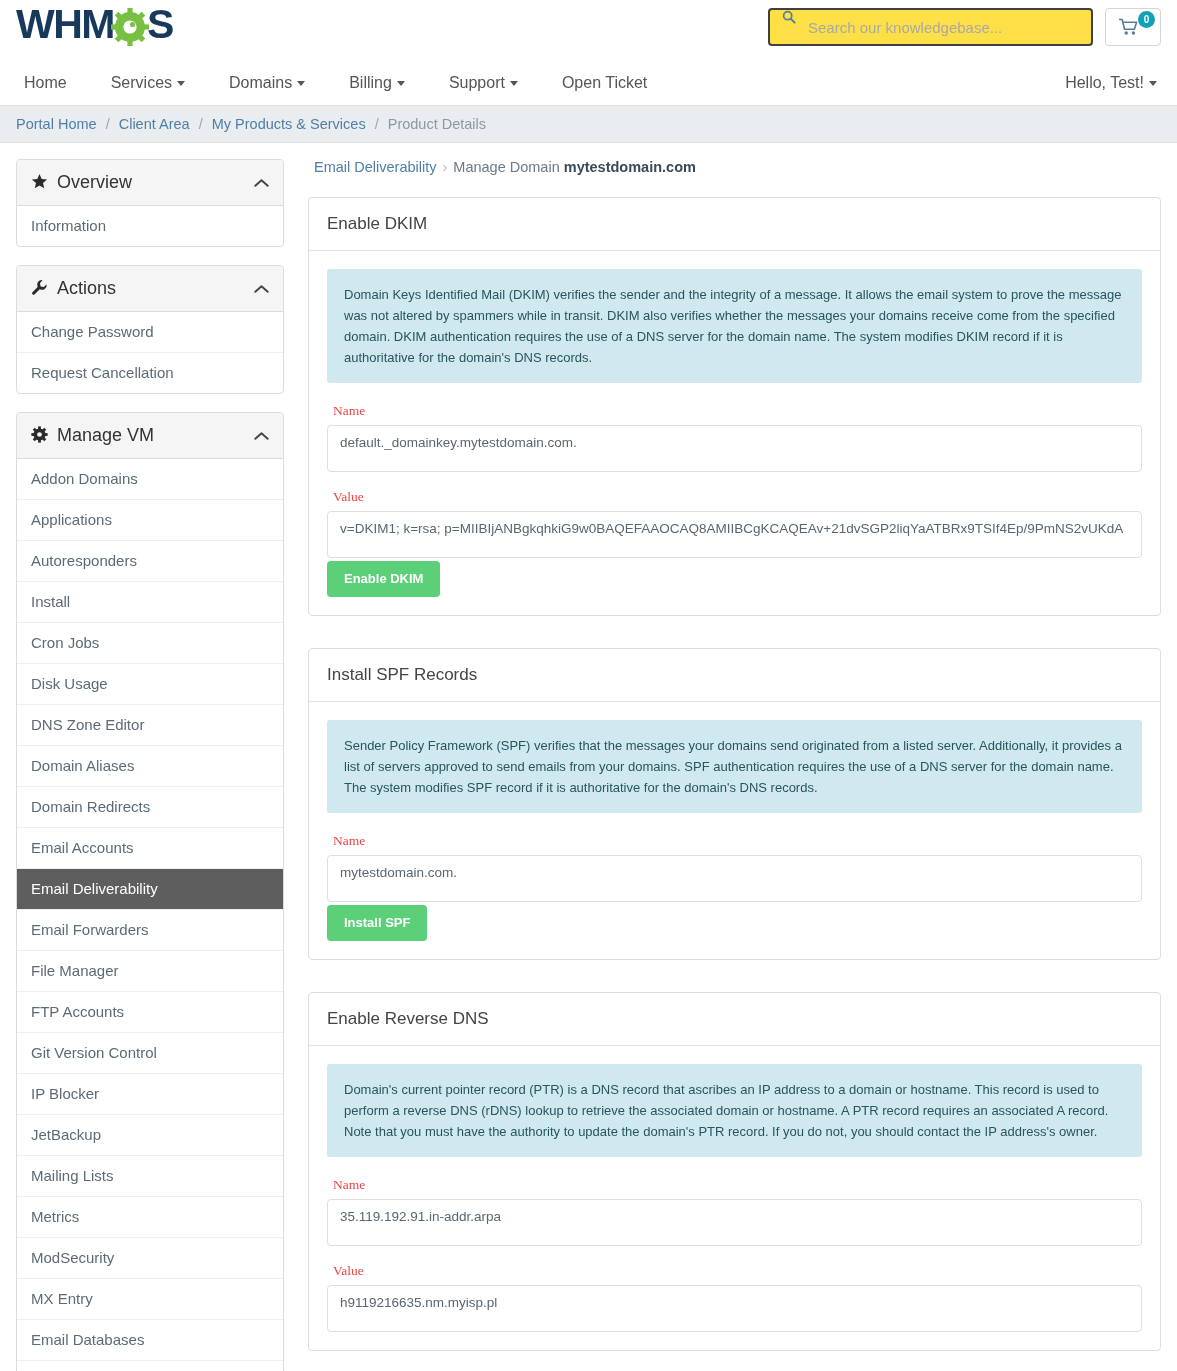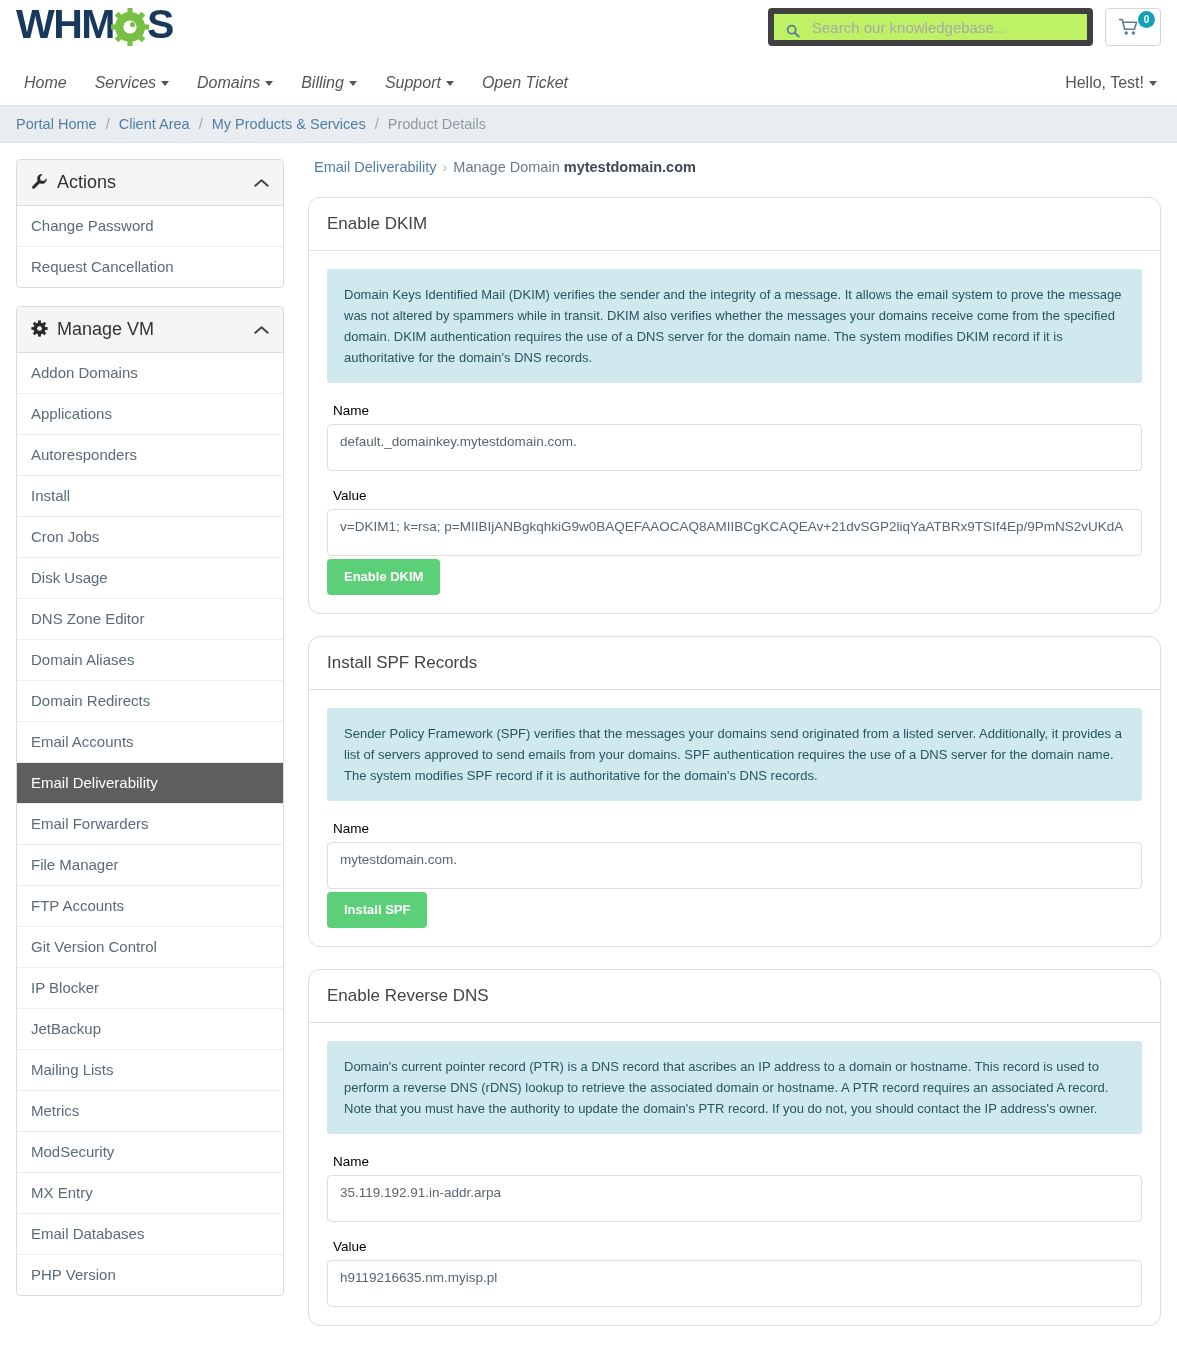"Search our knowledgebase..." .search-wrap { align-items: flex-end -> flex-start; background: #bef264 -> #fde047; border: 6px solid #404040 -> 2px solid #404040 }
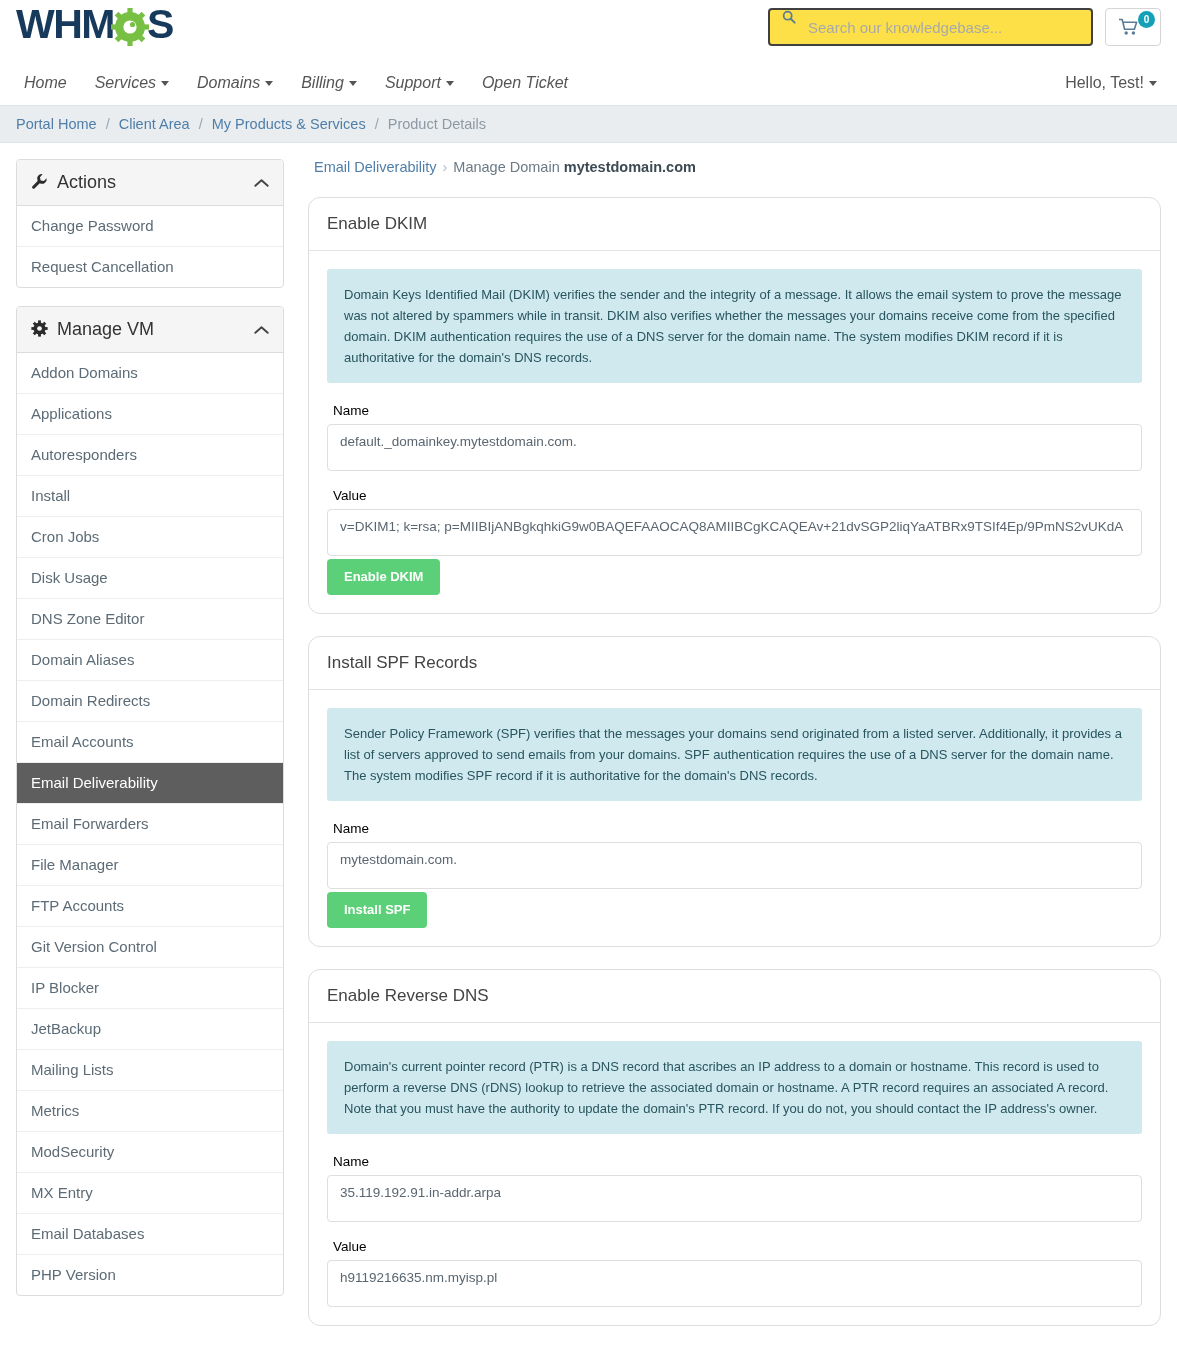"Home" .mainnav { font-style: italic -> none; gap: 0 -> 16px }
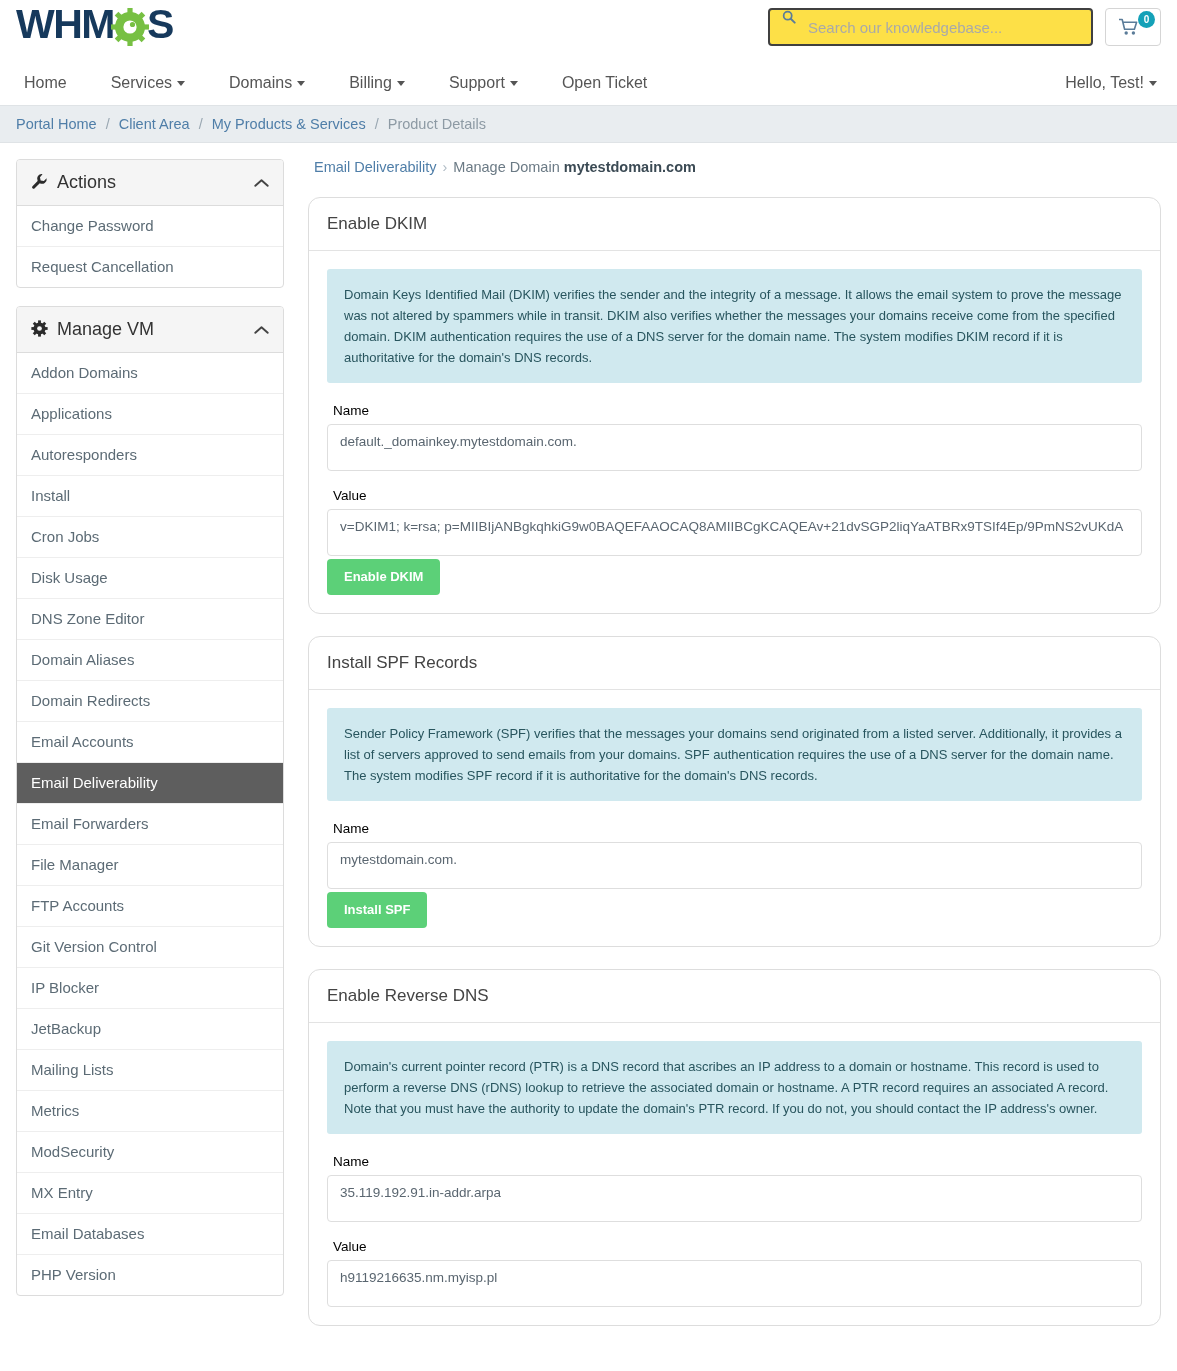"Overview" div.panel { html: none -> <div> <div> <span> <svg> <path></path> </svg> </span> <span>Overview</span> <span> <svg> <path></path> </svg> </span> </div> <div>Information</div> </div> }
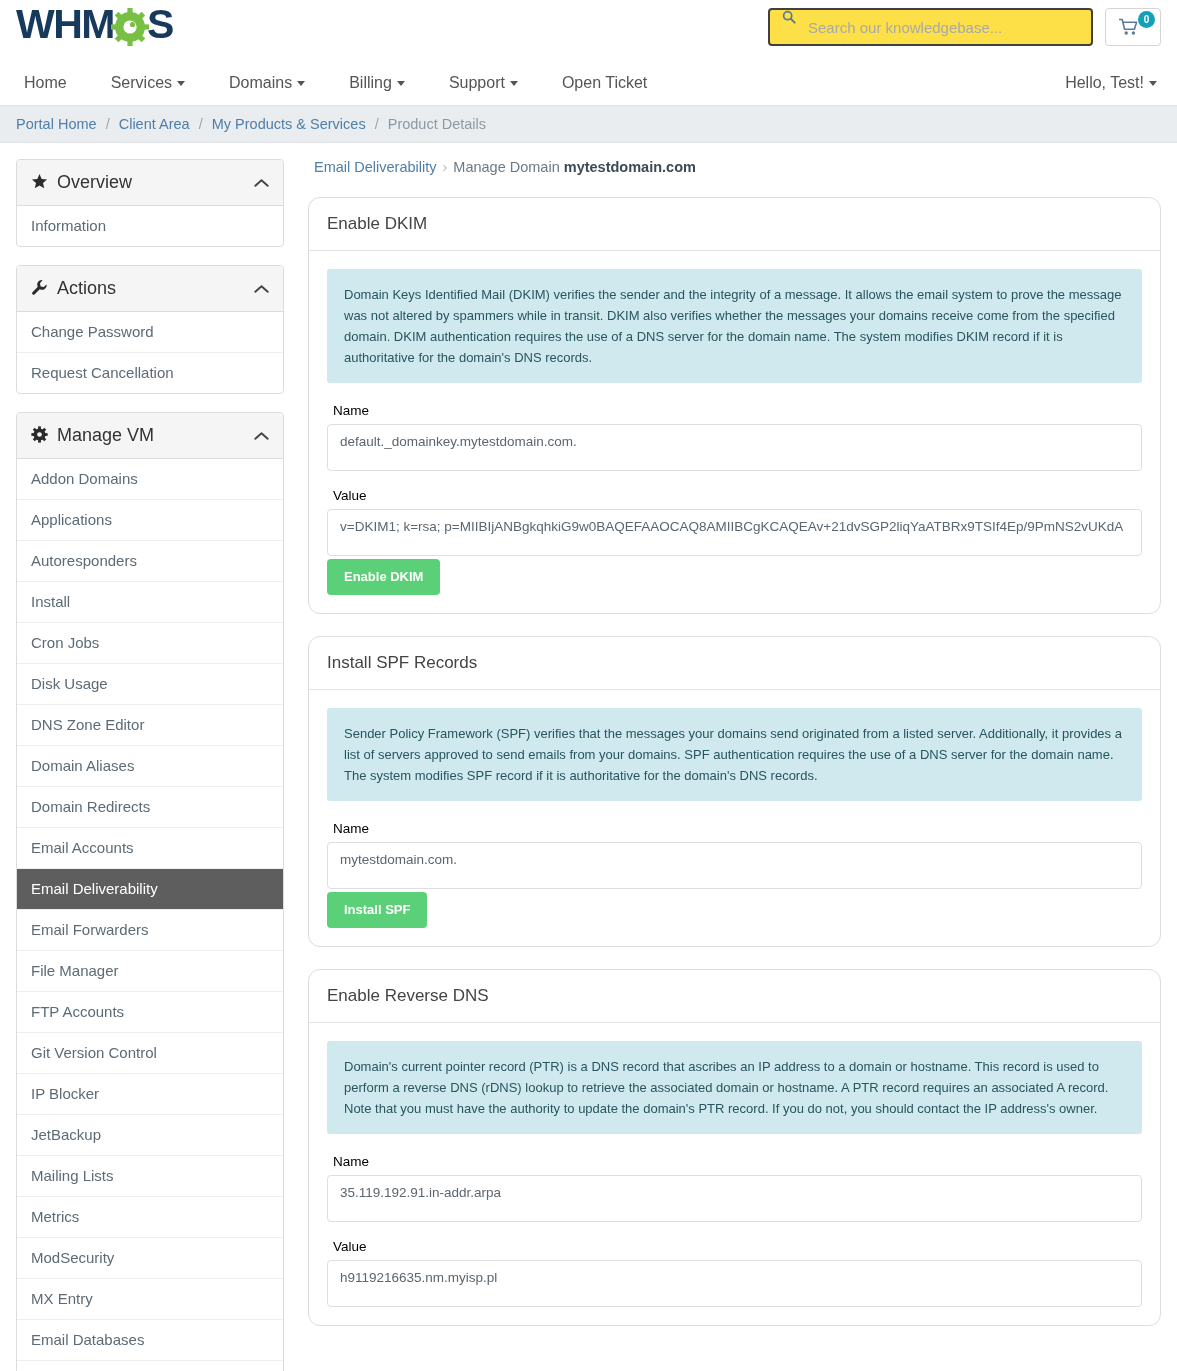"Enable DKIM" .card { border-radius: 12px -> 4px; margin-bottom: 22px -> 32px }
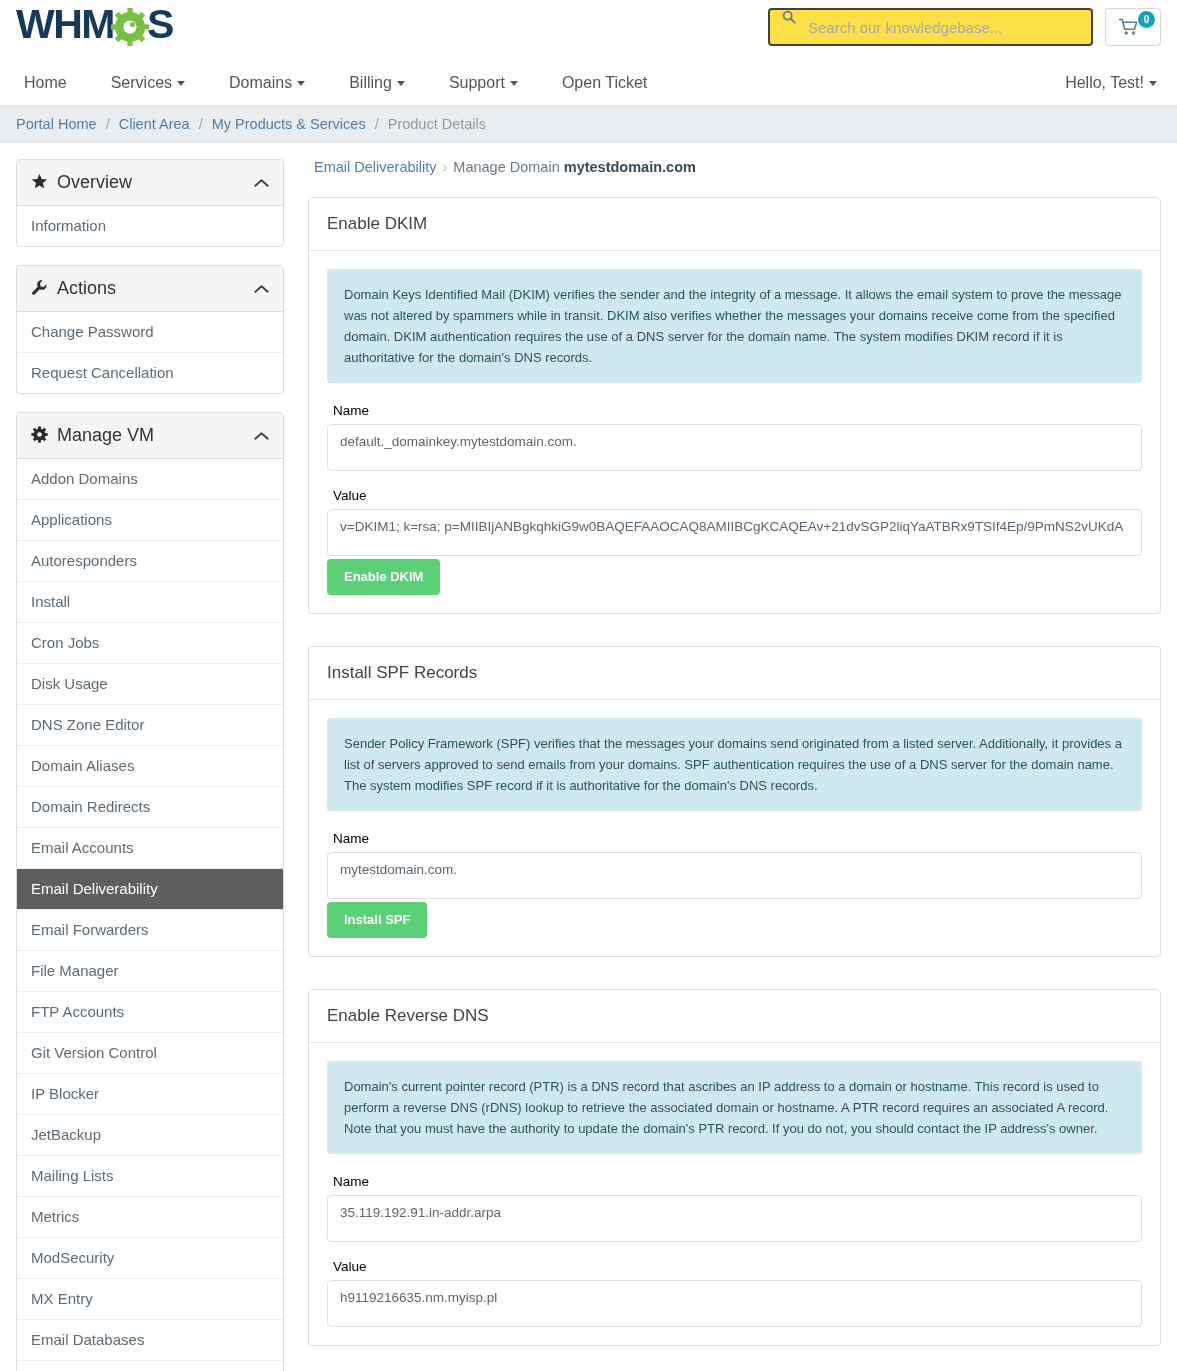"Name" .field-label { color: #000000 -> #ef4444; font-family: none -> Liberation Serif, serif }
